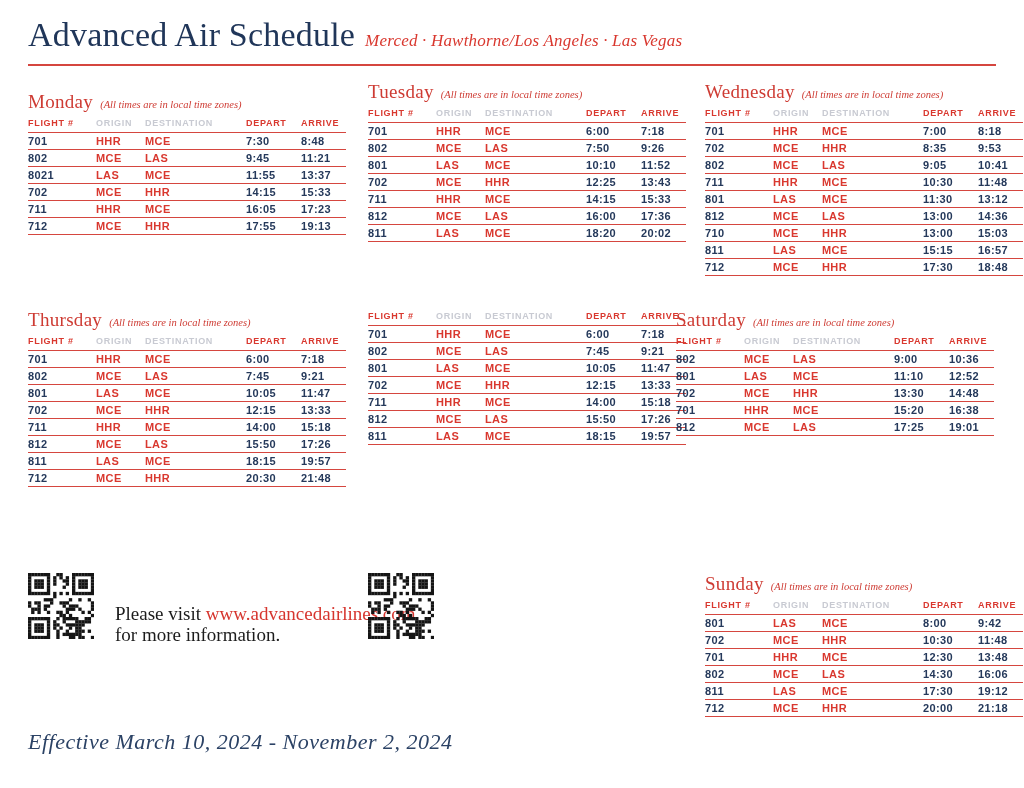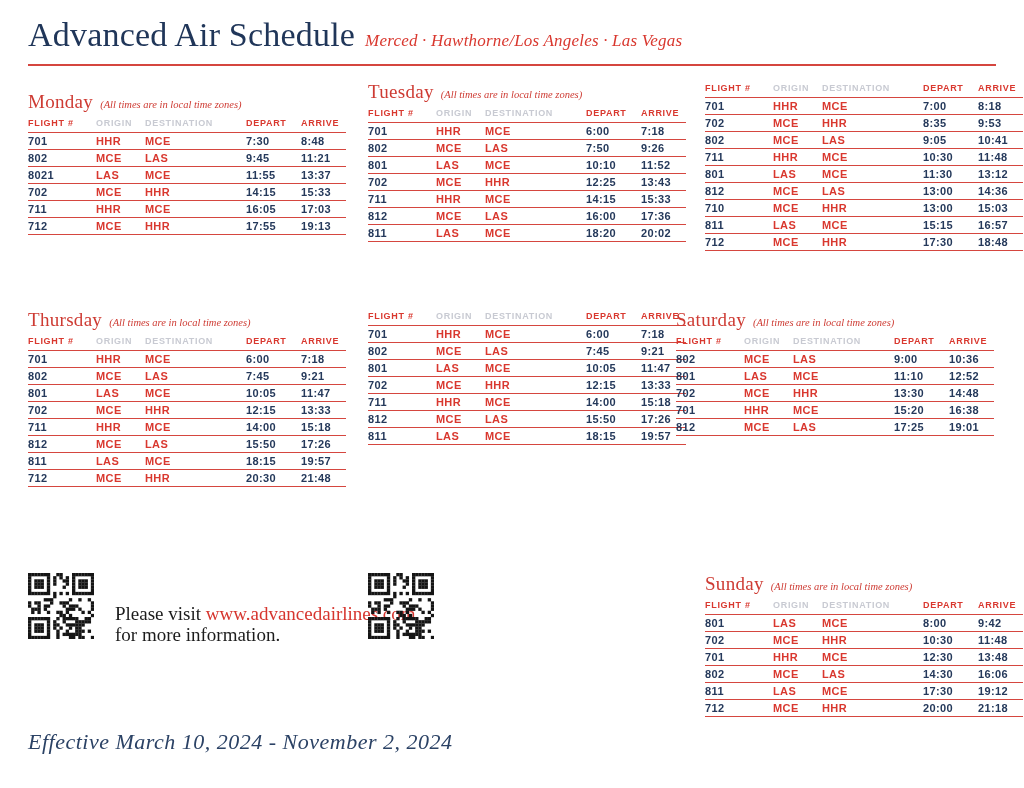"Wednesday (All times are in" div.day-head { html: none -> <div><span>Wednesday</span><span>(All times are in local time zones)</span></div> }
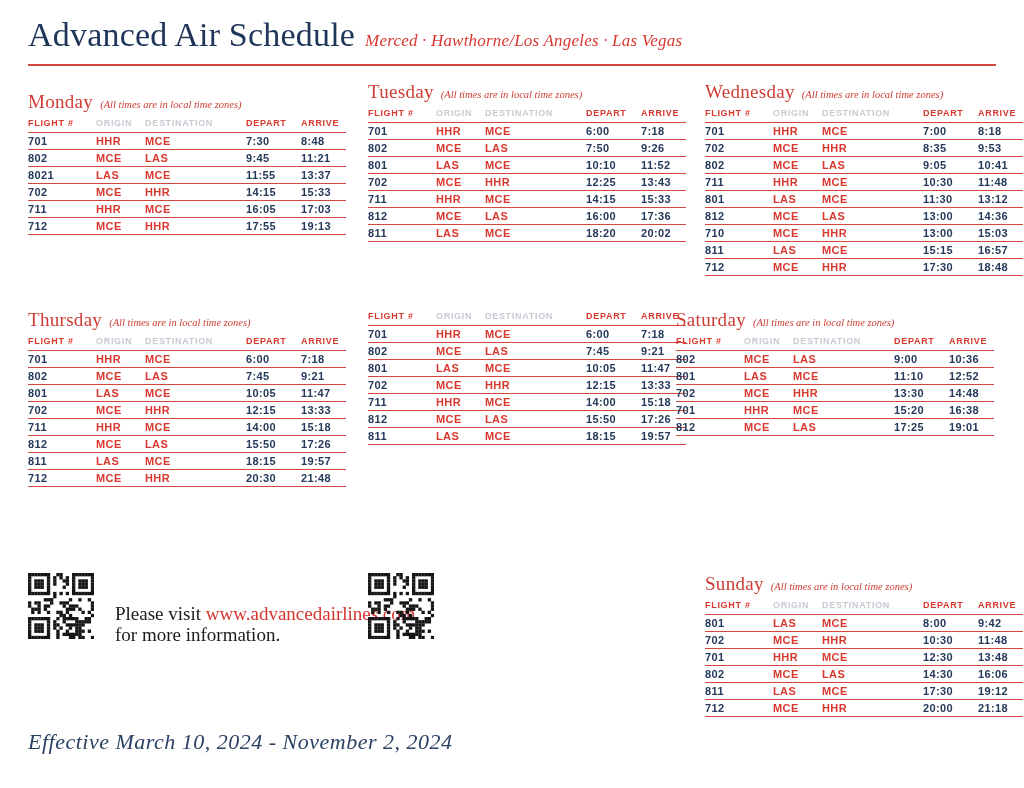"17:03" td.cell-arrive { text: 17:03 -> 17:23 }
